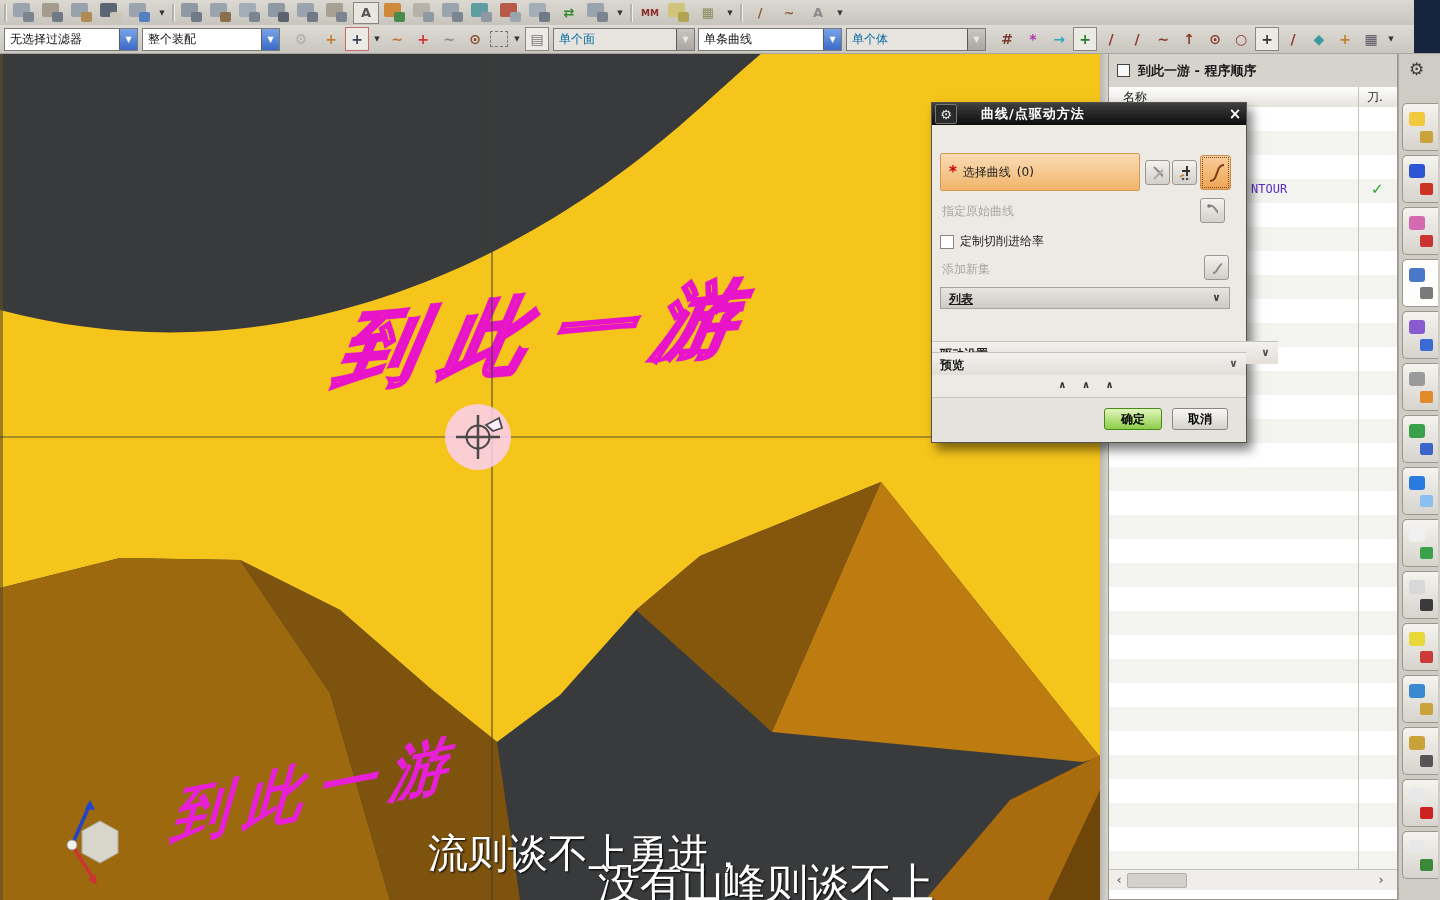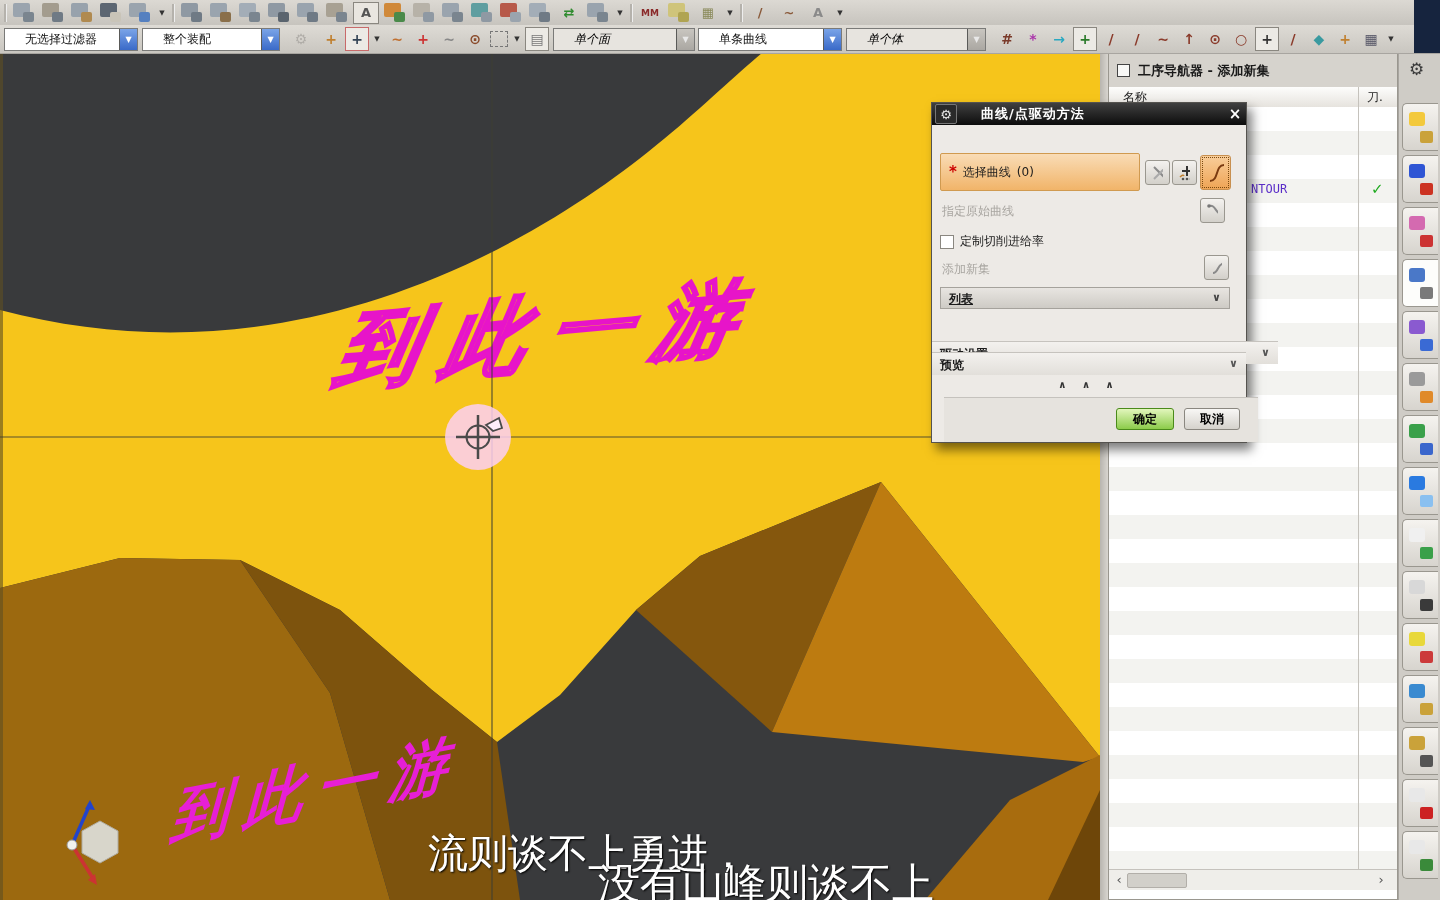"无选择过滤器" .combo .ctext { padding: 0 20px -> 0 5px }
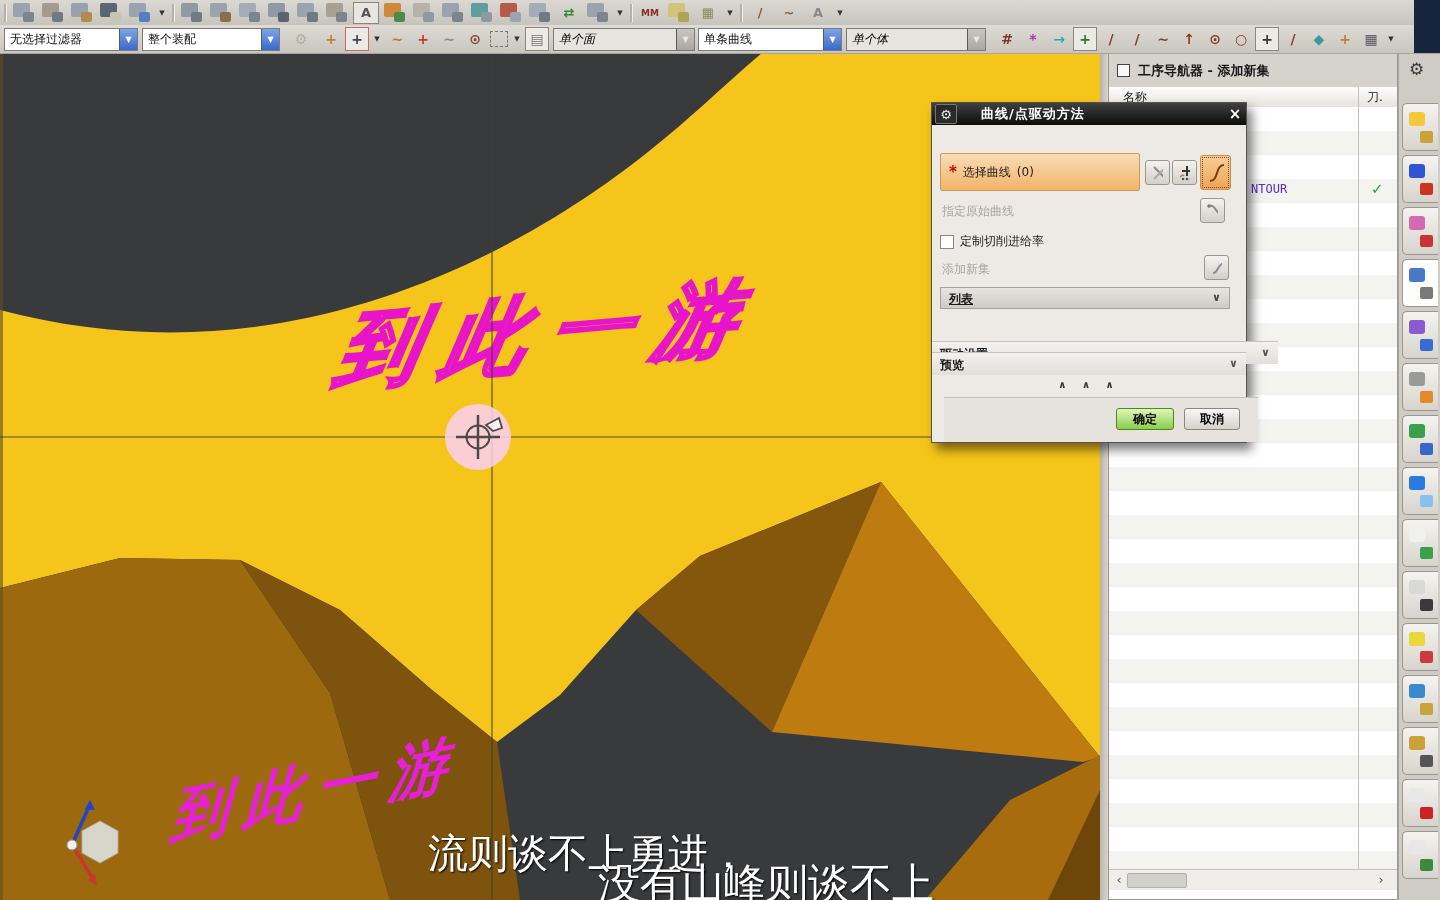"单个面" .combo.disabled .ctext { color: #000000 -> #0369a1; font-style: italic -> none }
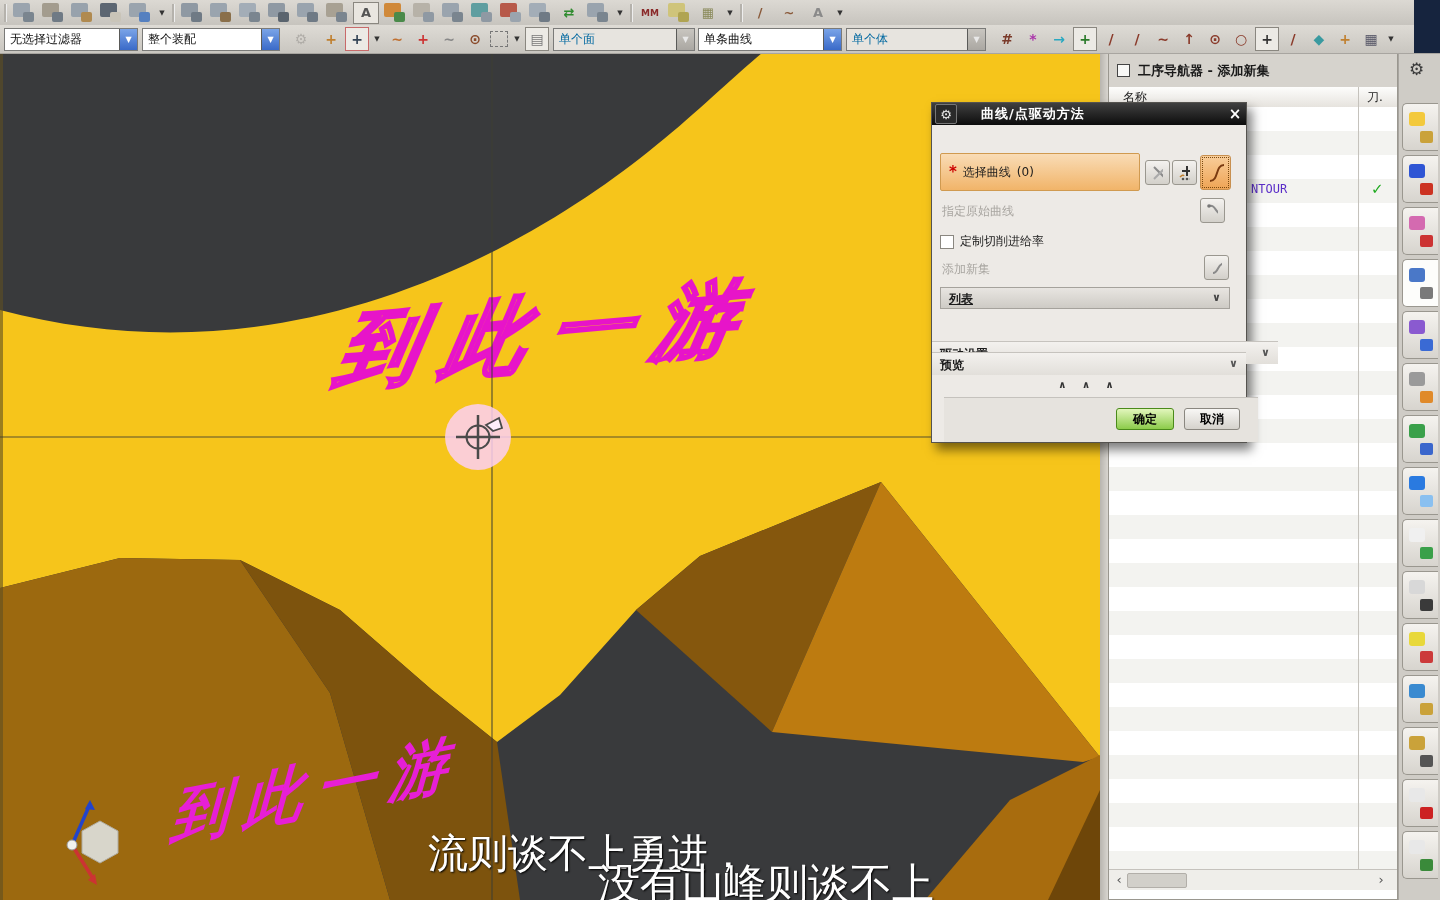"工序导航器 - 添加新集" span.ptitle { text: 工序导航器 - 添加新集 -> 到此一游 - 程序顺序 }
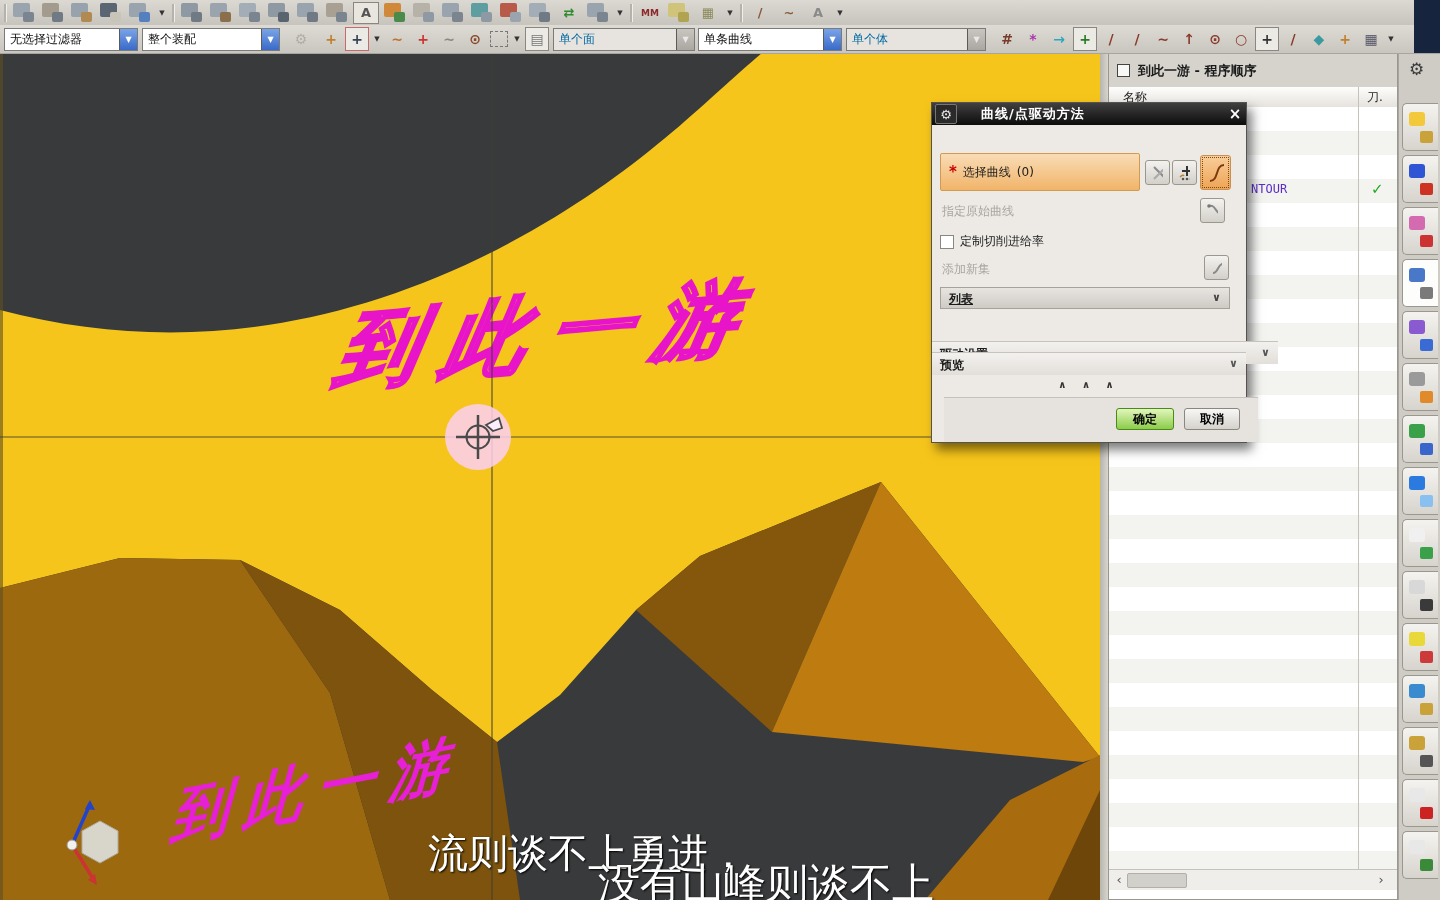"确定" .dfooter { margin-left: 12px -> none }
